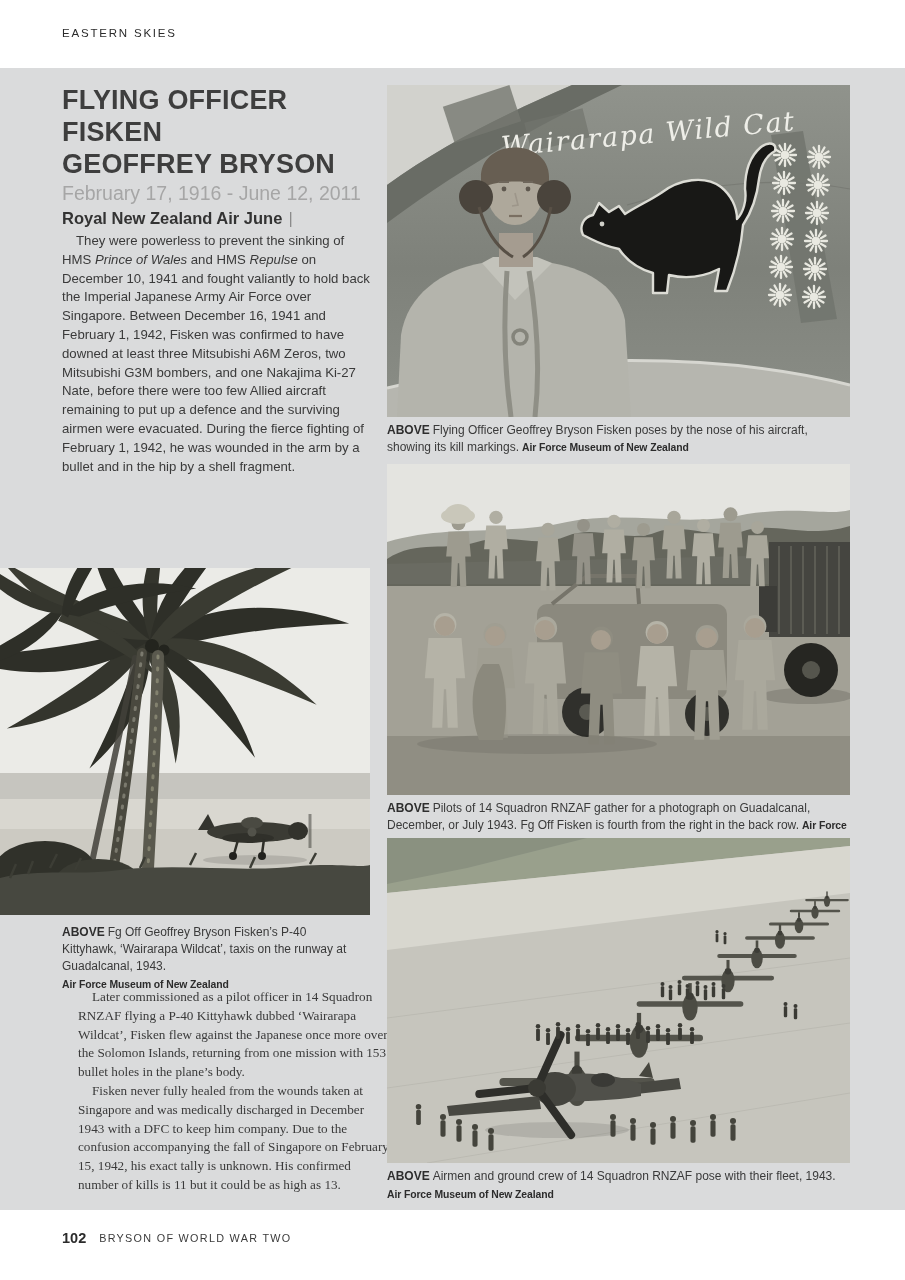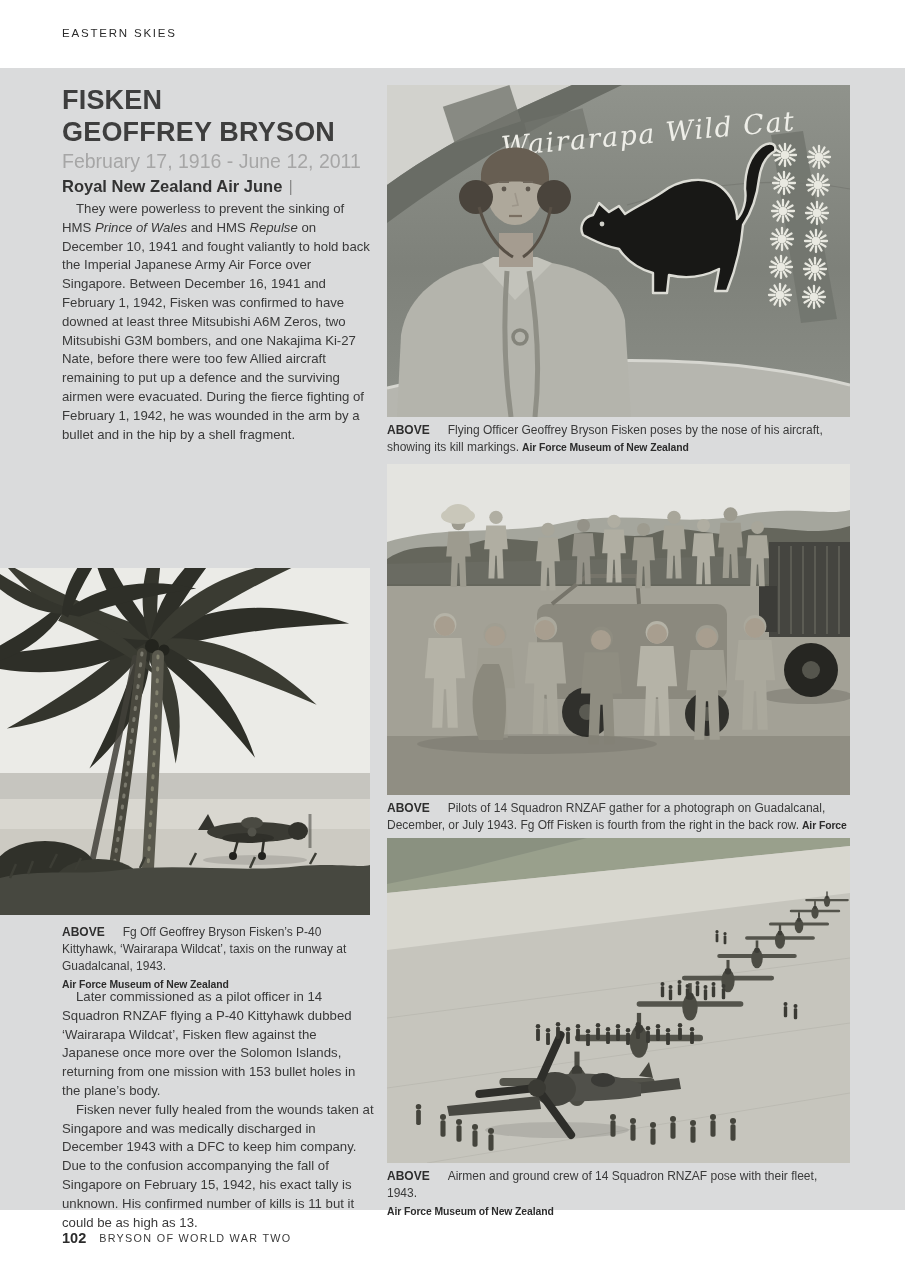"FLYING OFFICER" span { html: none -> <span>FLYING OFFICER</span> }
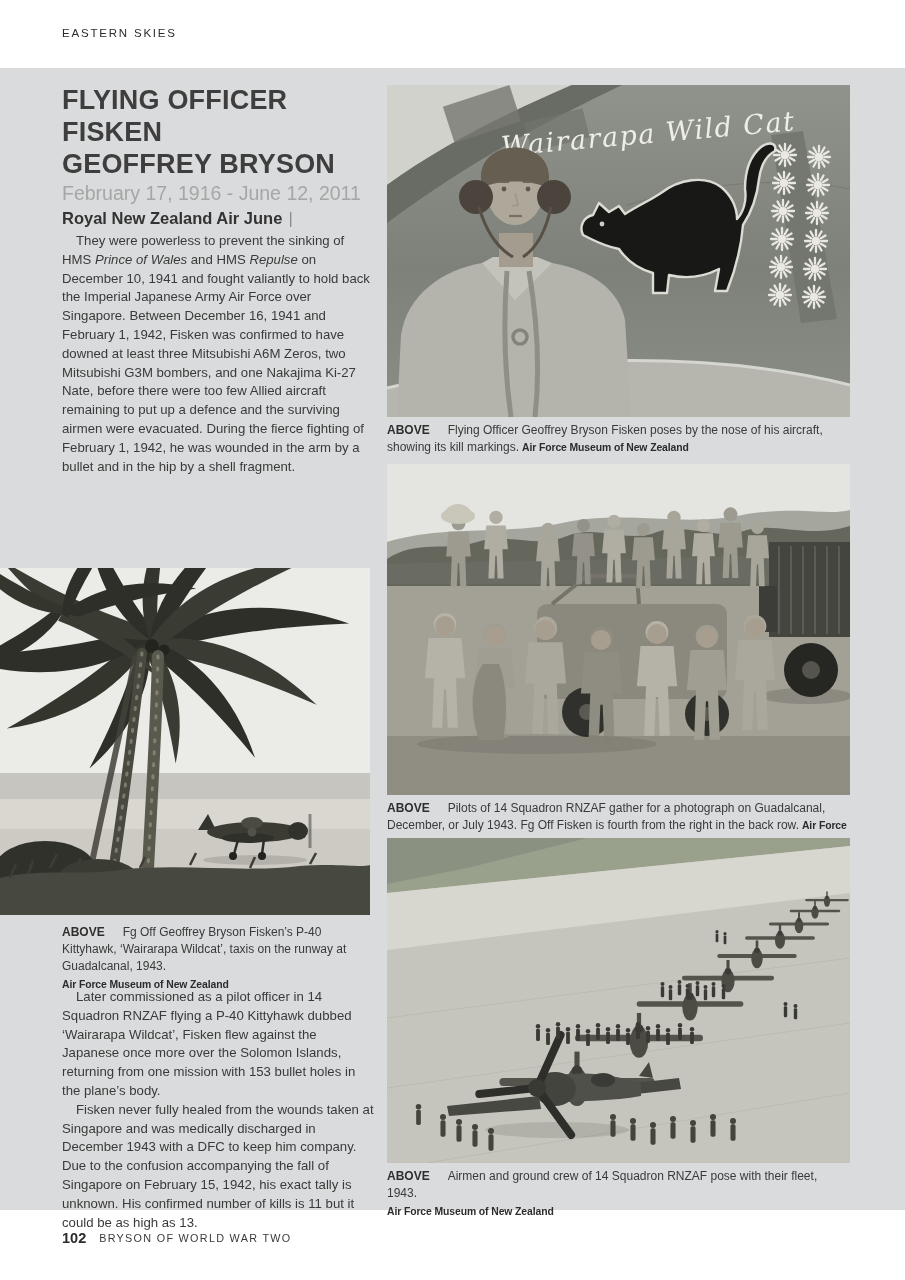"ABOVE" .cap-label { margin-right: 18px -> 3px }
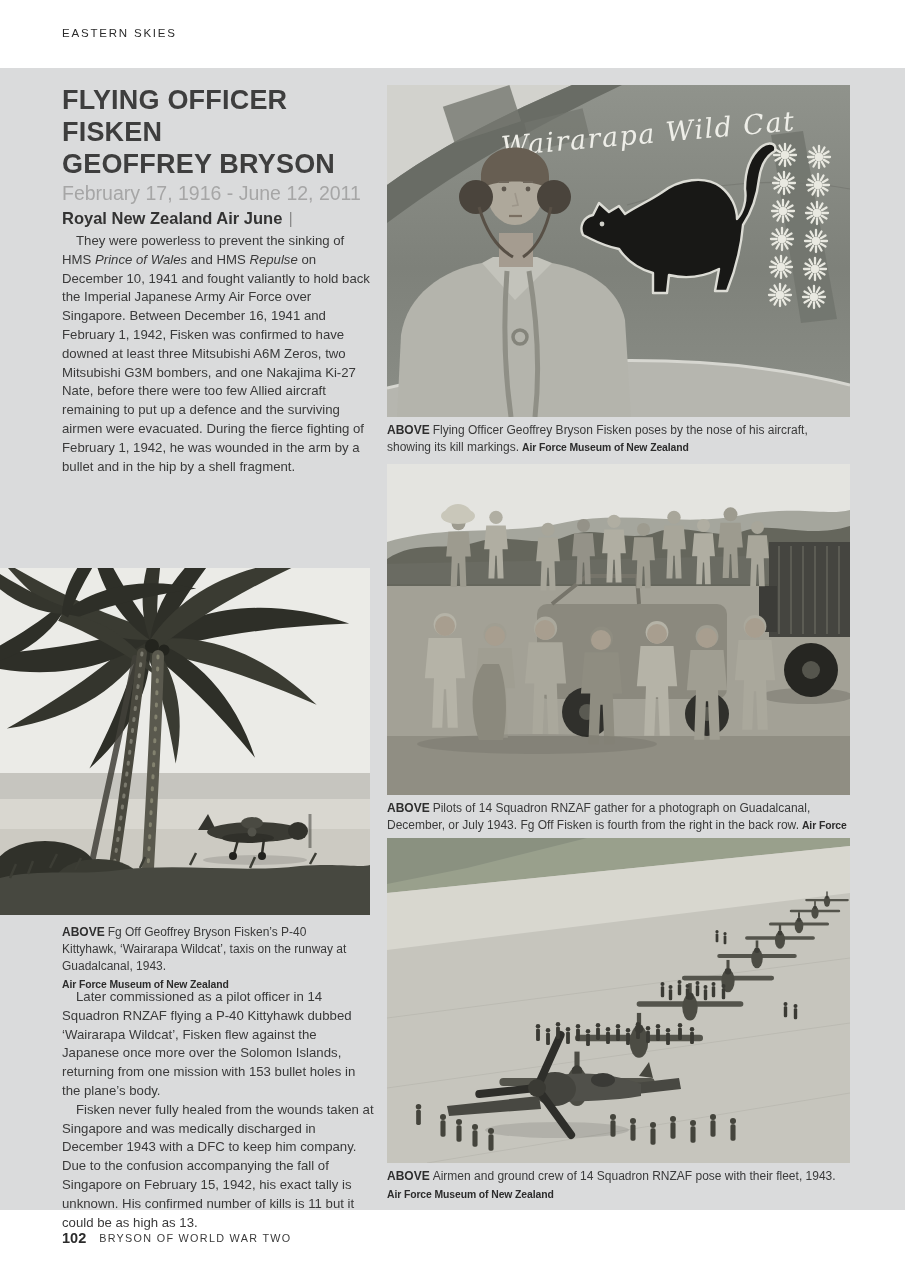"Later commissioned as a pilot" .lower-col { font-family: none -> Liberation Serif, serif; left: 62px -> 78px }
